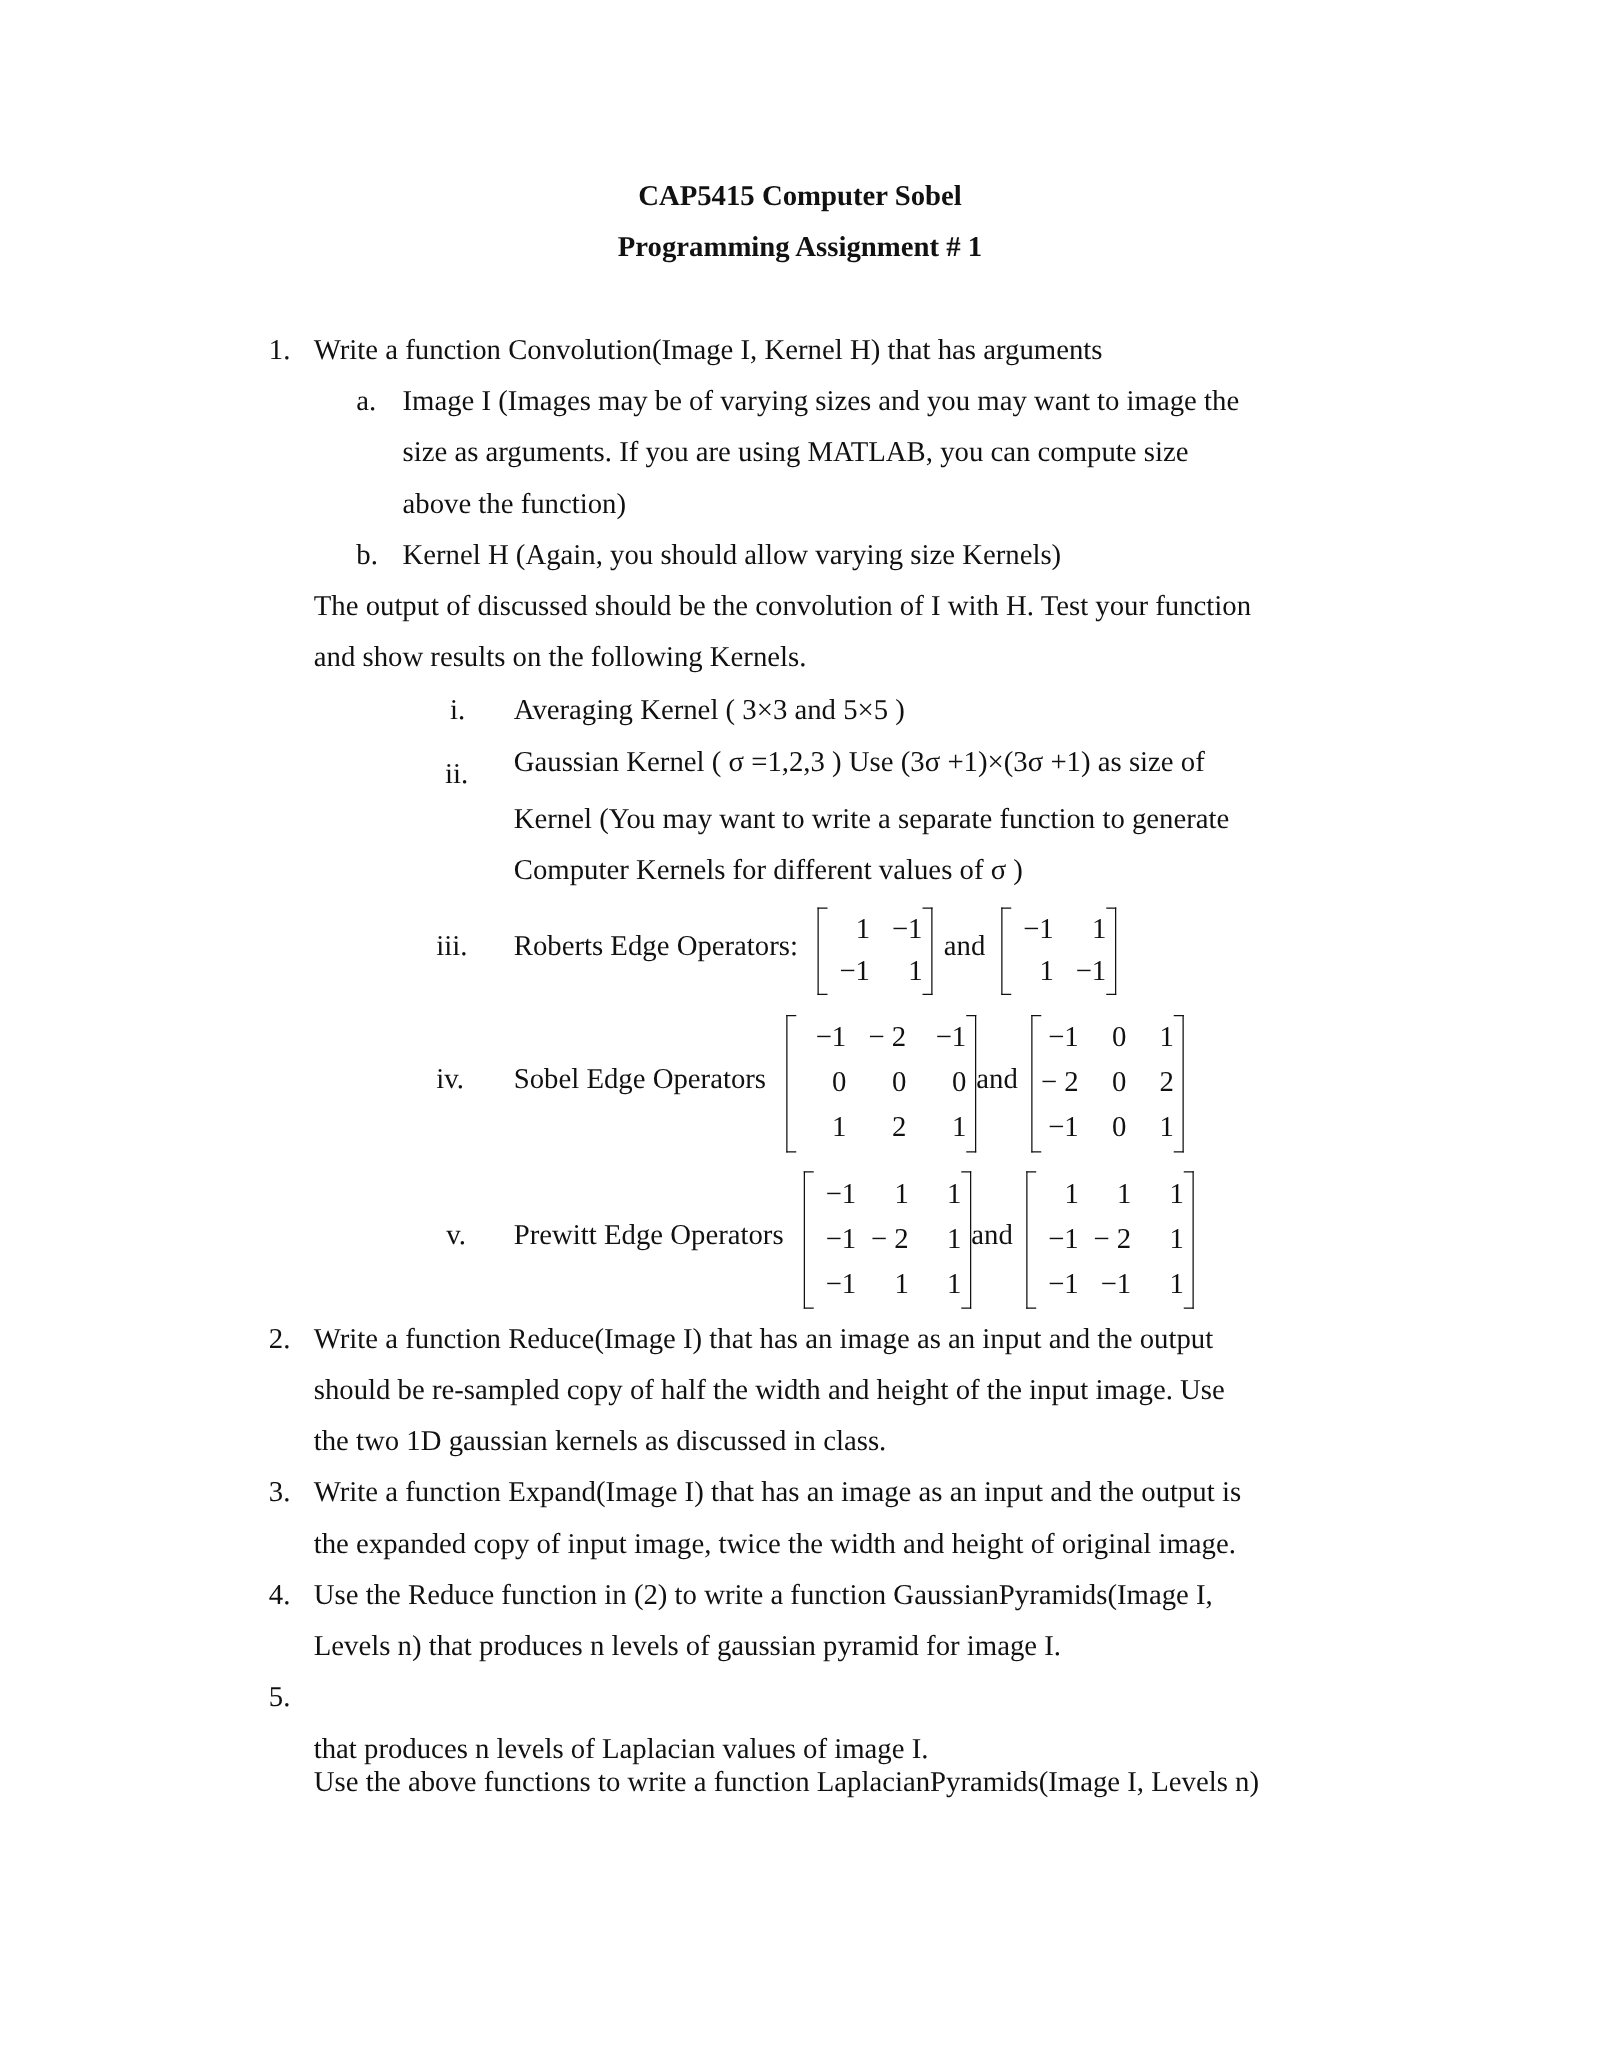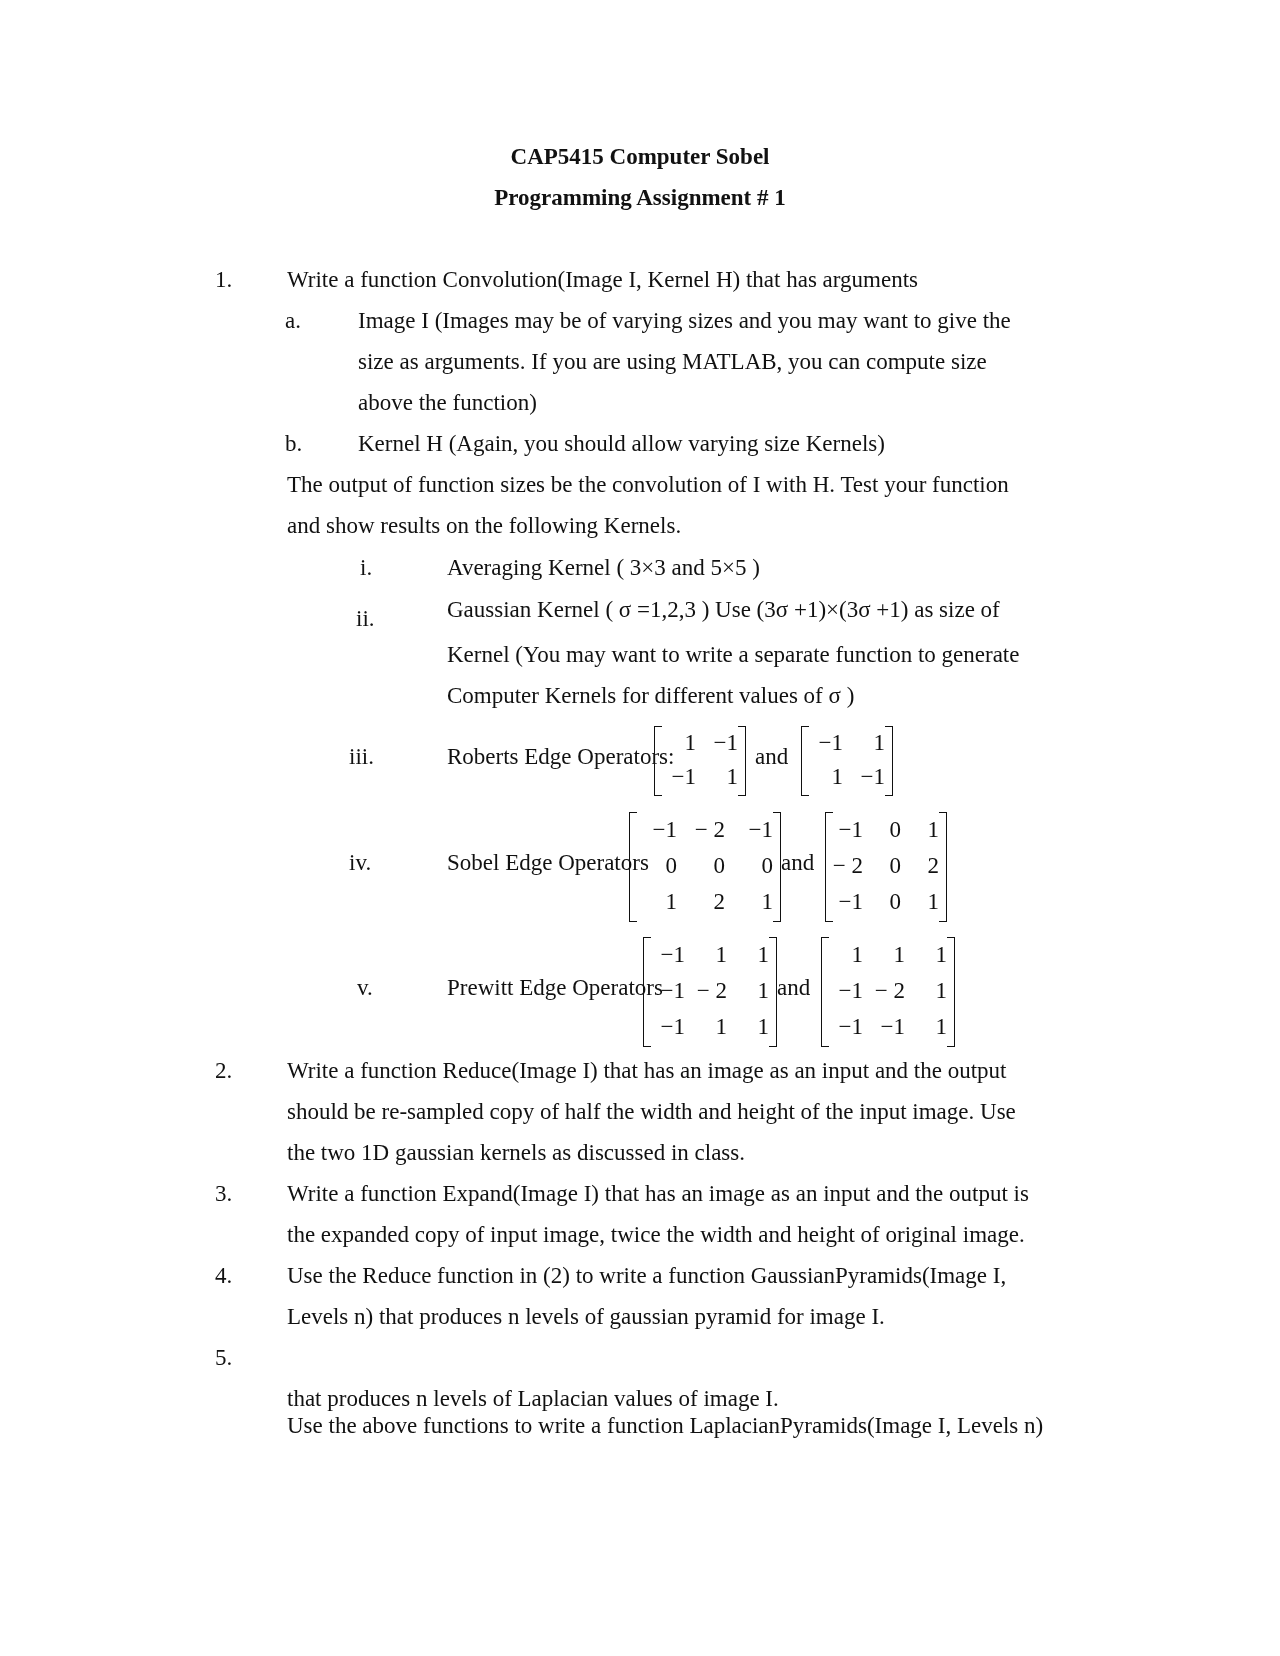"Write a function Convolution(Image I," .line { margin-left: 36px -> none }
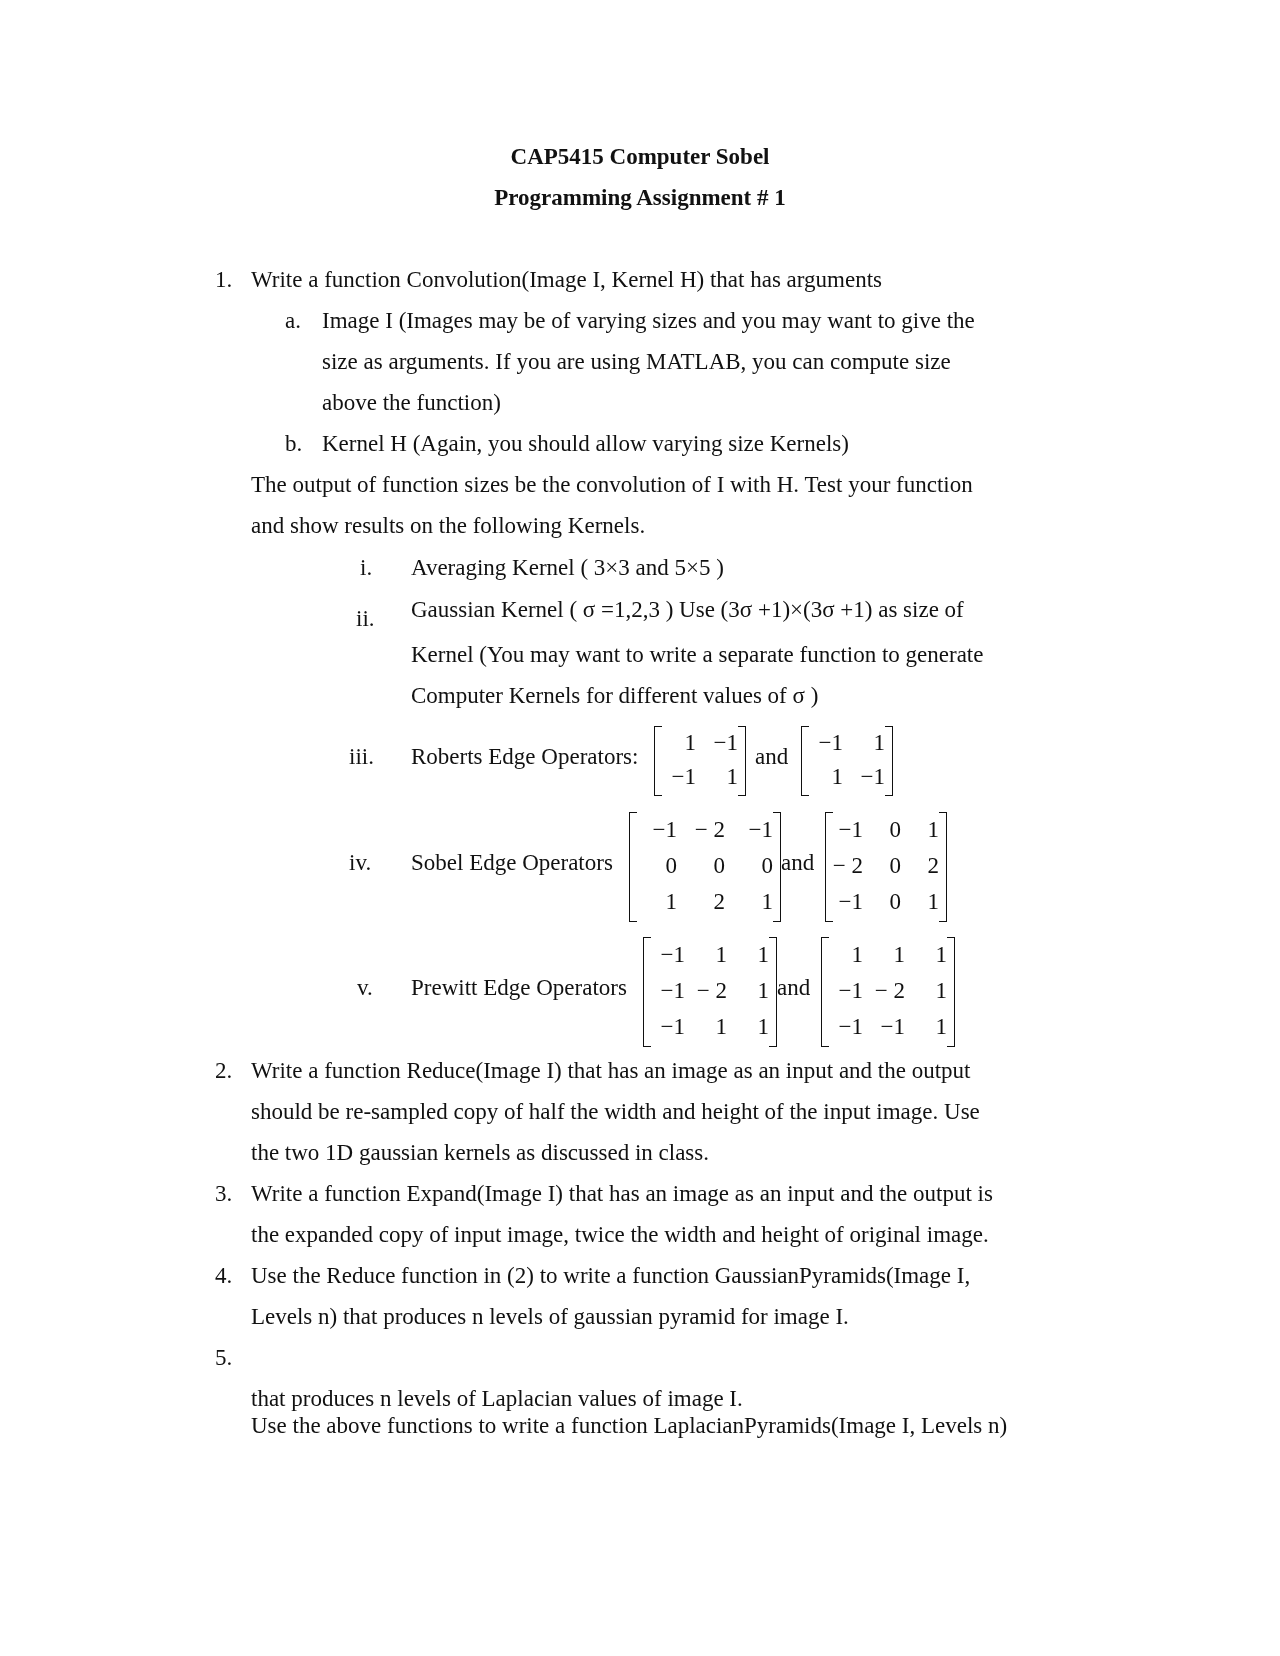"Image I (Images may be" div.line { text: give -> image }
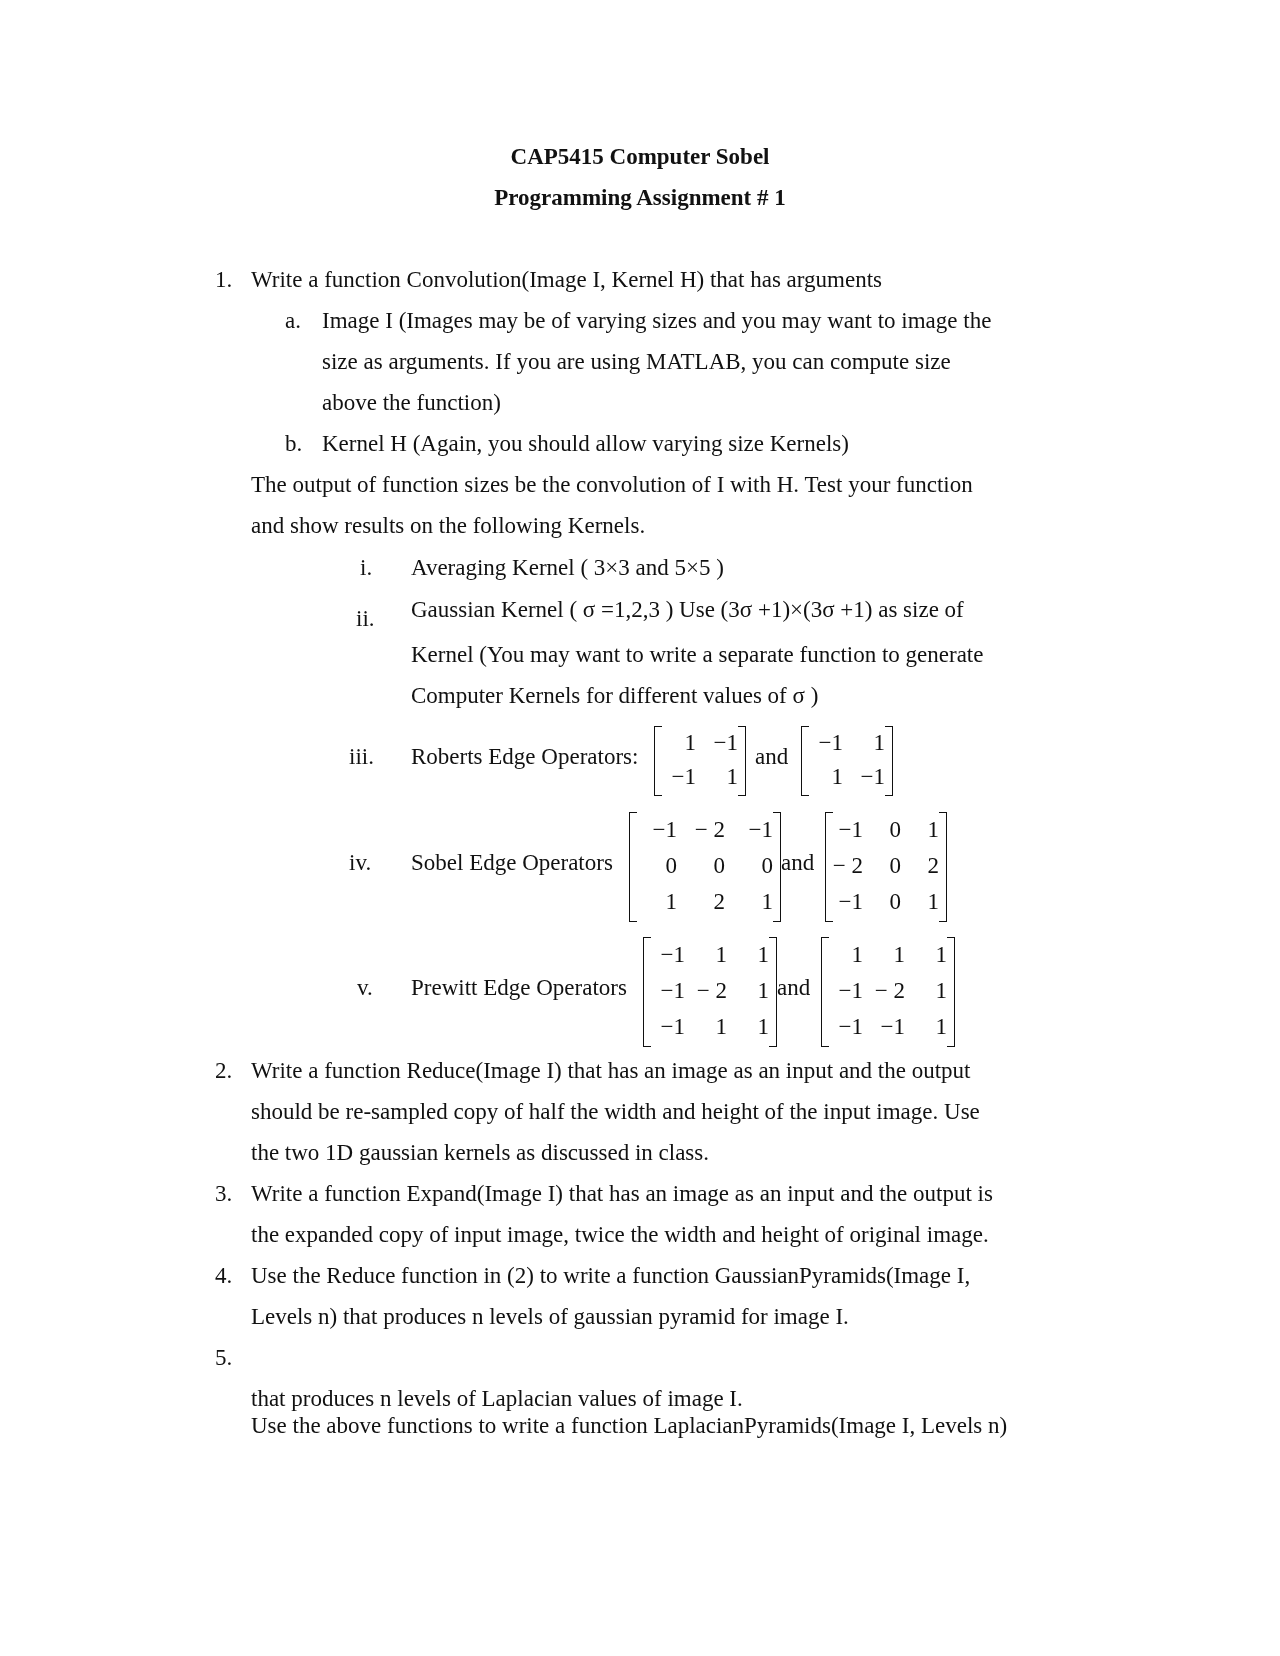"The output of function sizes" div.line { text: function sizes -> discussed should }
